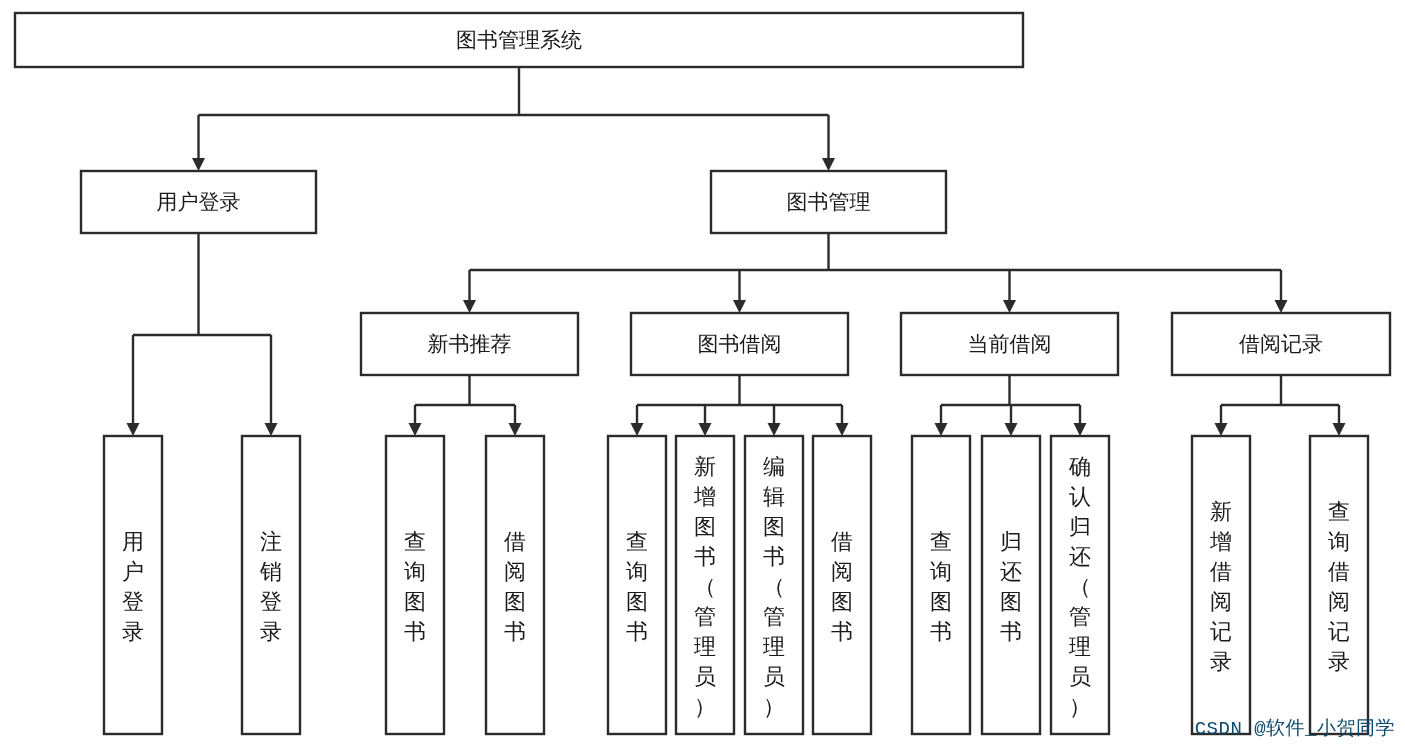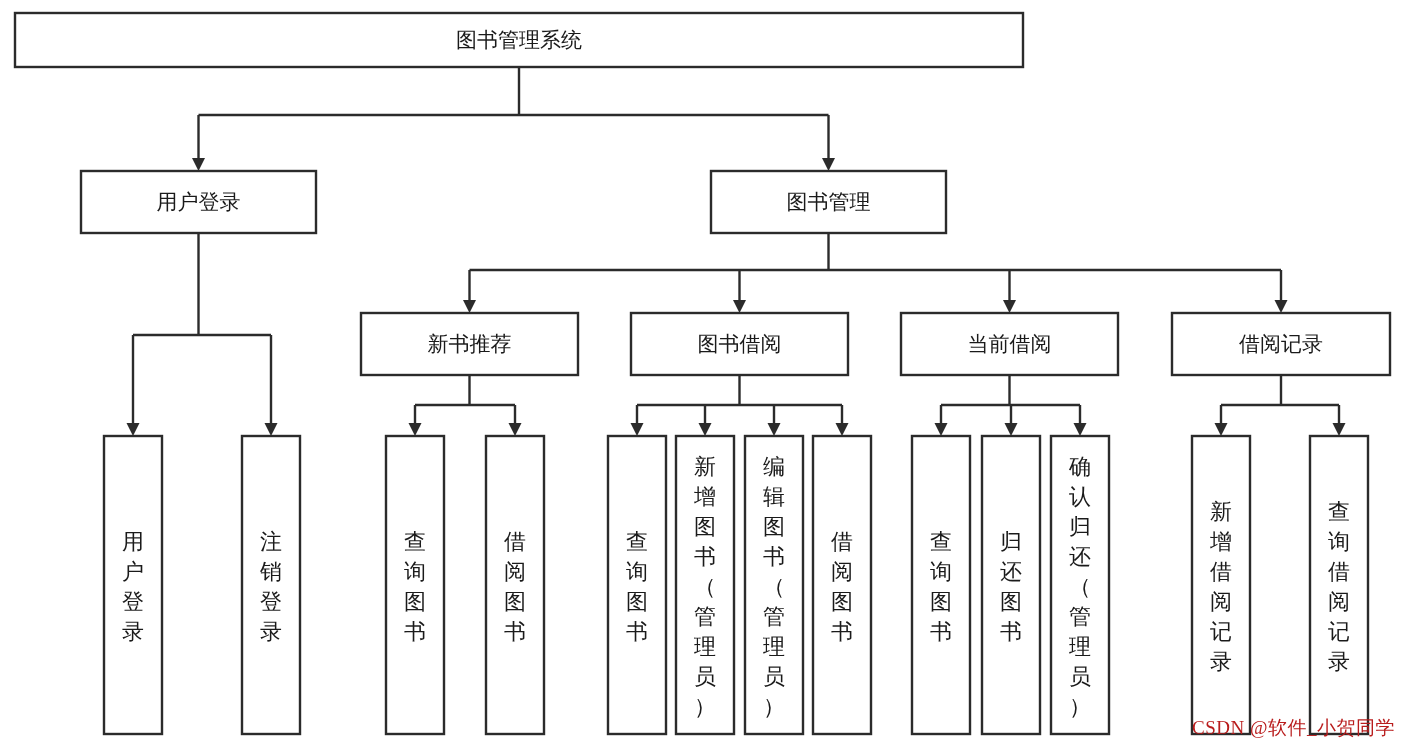"CSDN @软件_小贺同学" .watermark-text { color: #b91c1c -> #0c4a6e; font-family: Liberation Serif, serif -> Liberation Mono, monospace }
